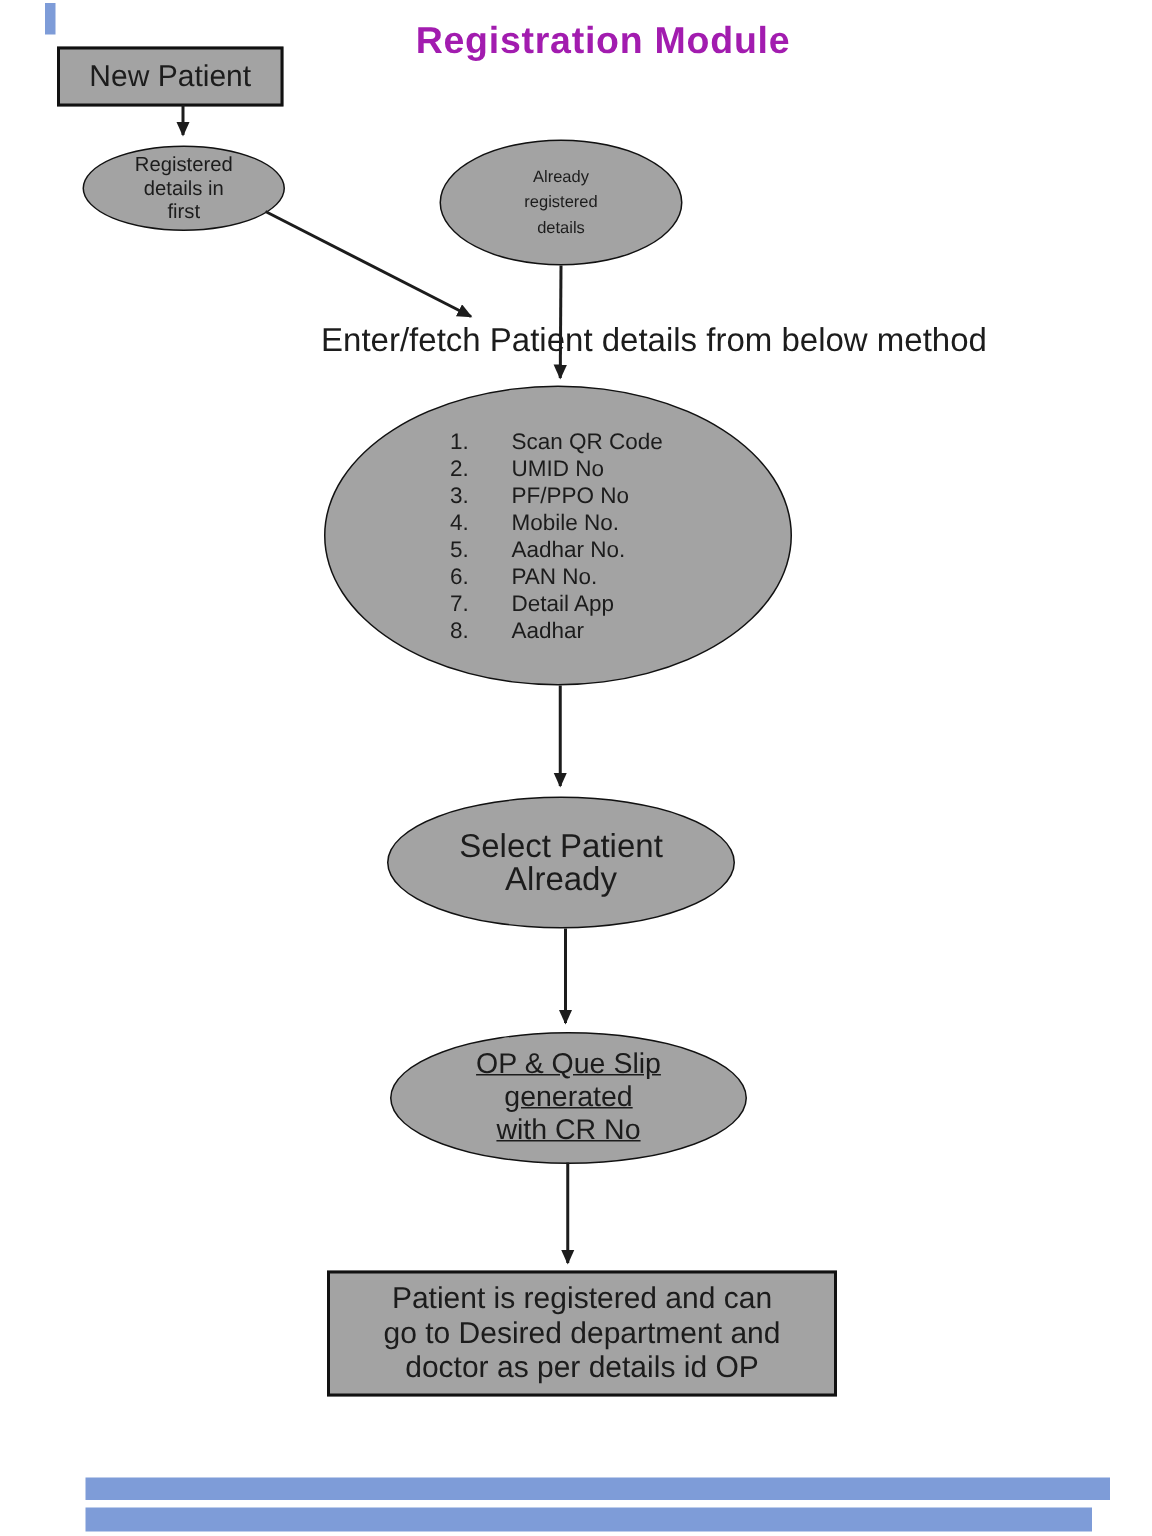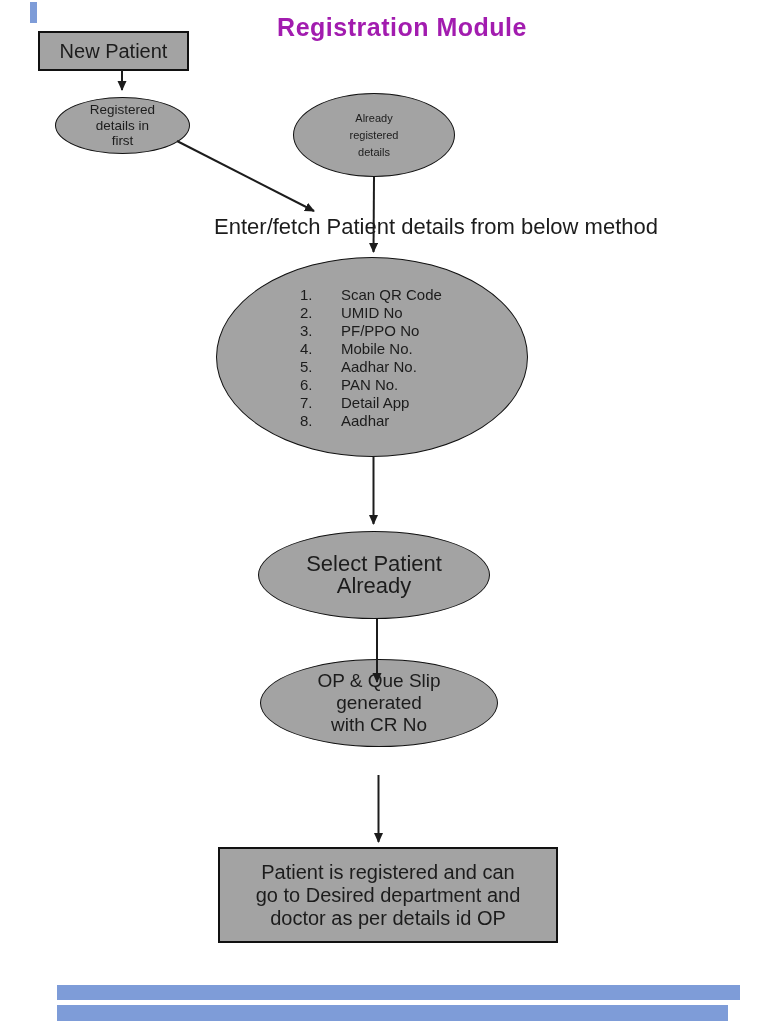"OP & Que Slip" .op { text-decoration: none -> underline; top: 659px -> 688px }
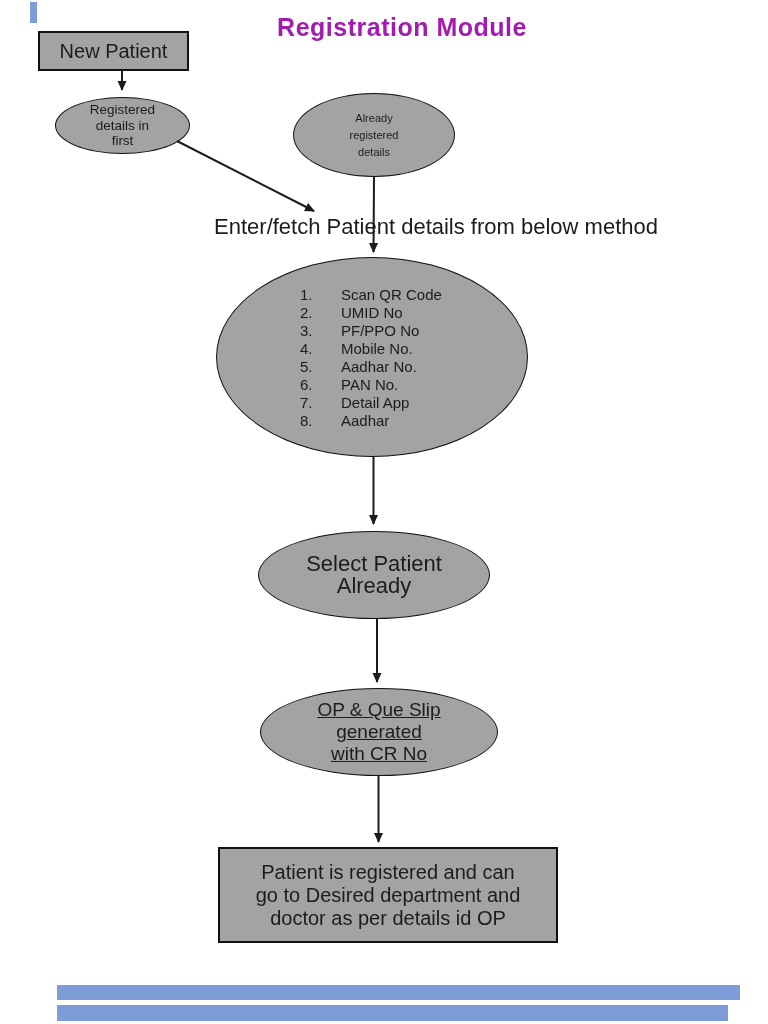"Patient is registered and can" .final { height: 96px -> 84px }
